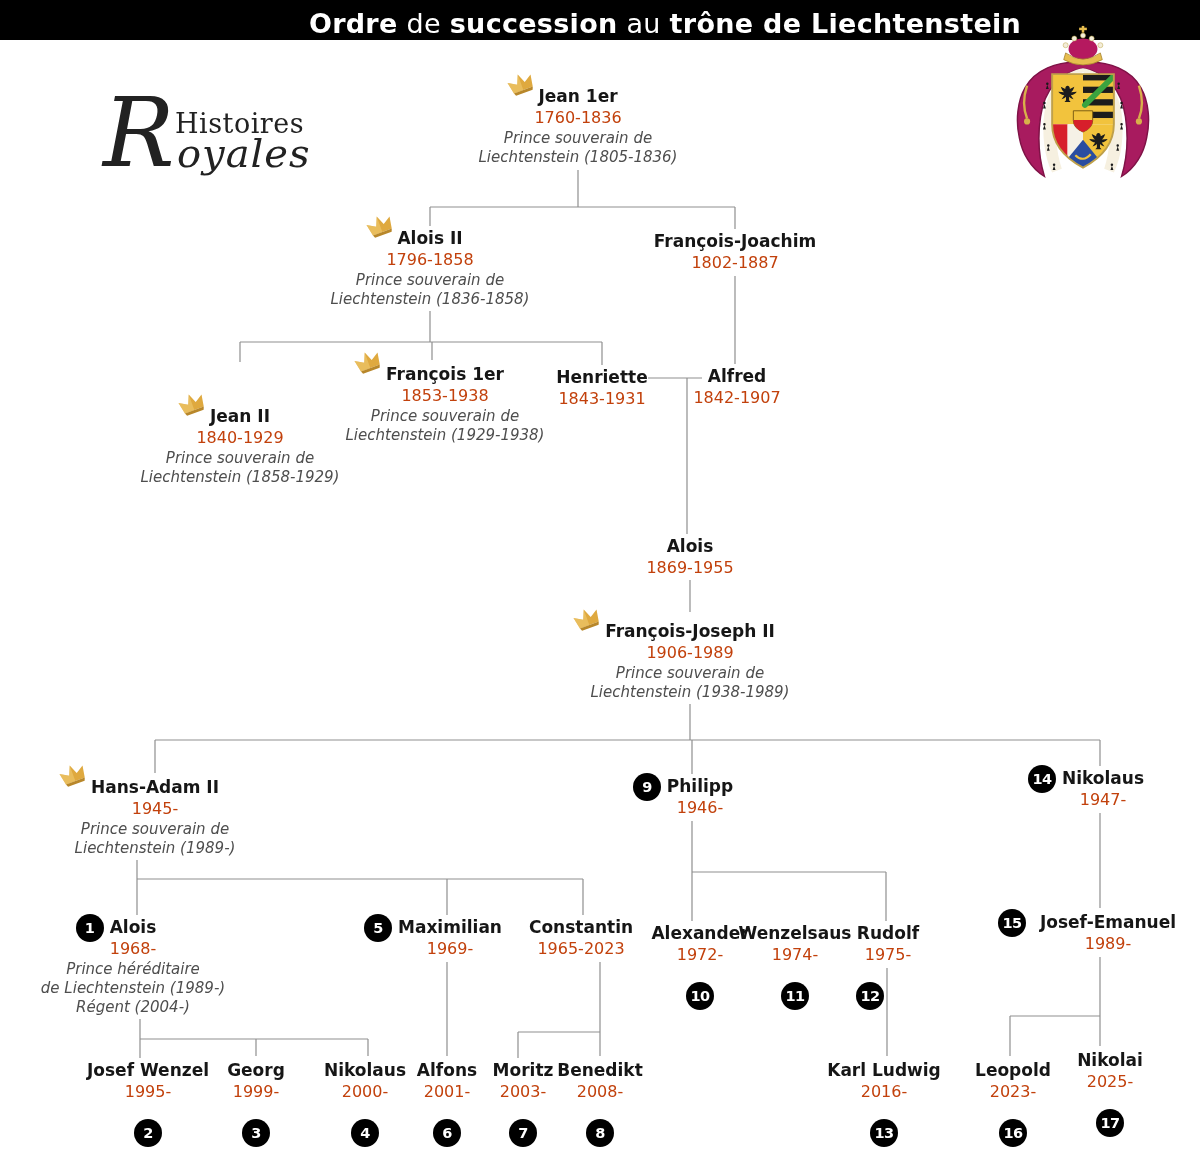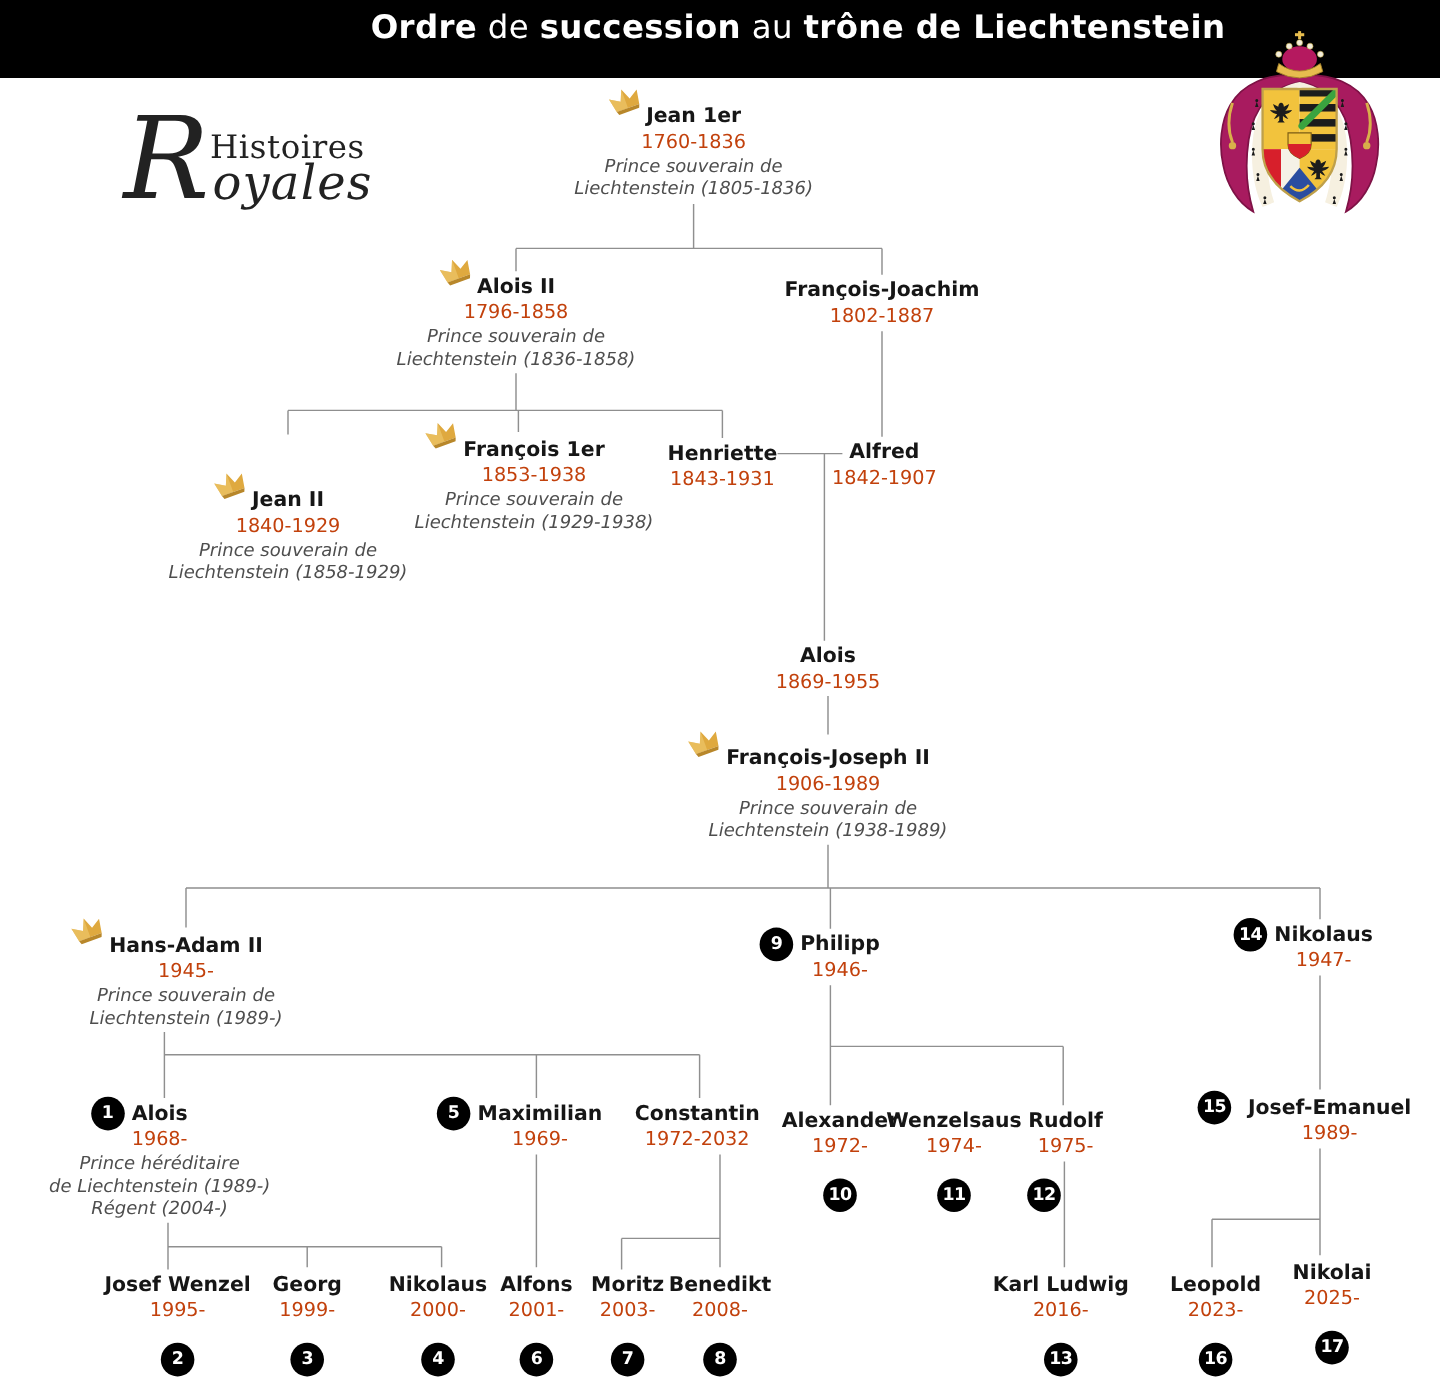"Ordre de succession au trône" .header { height: 65px -> 40px }
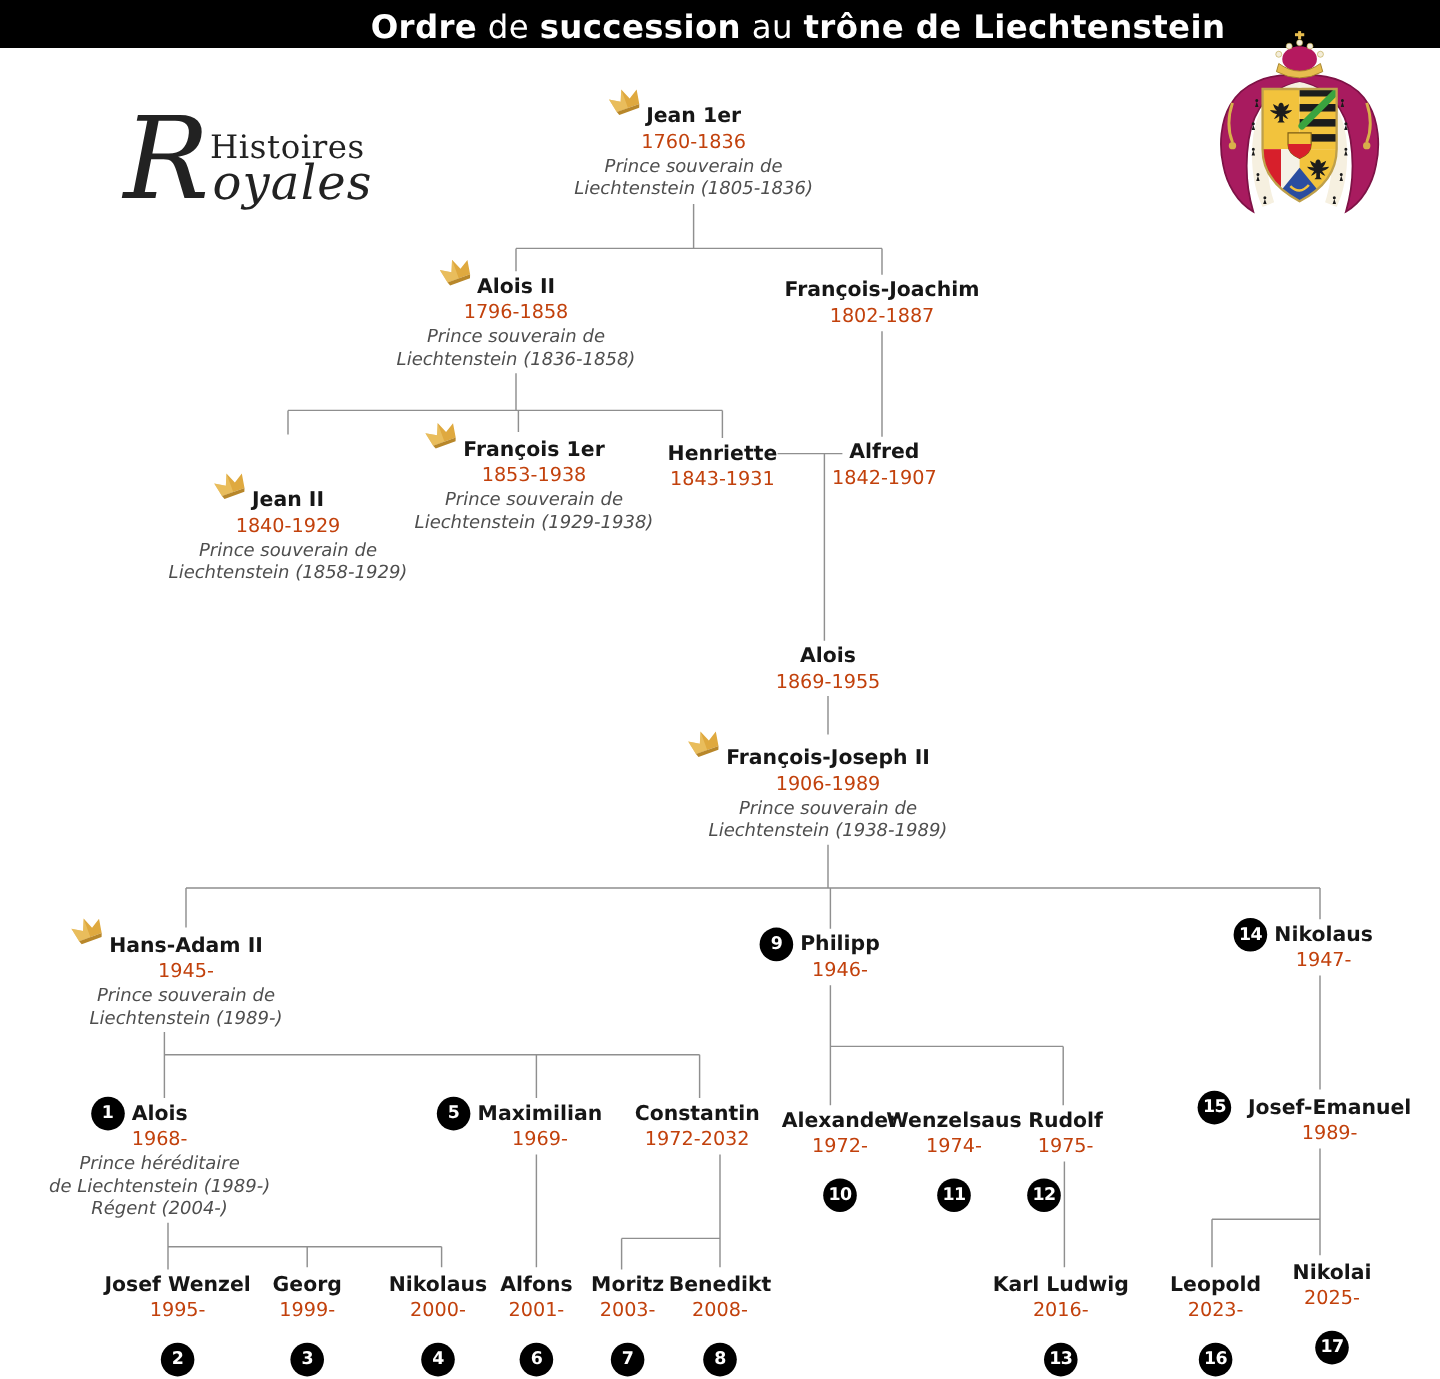"1972-2032" div.pdates { text: 1972-2032 -> 1965-2023 }
